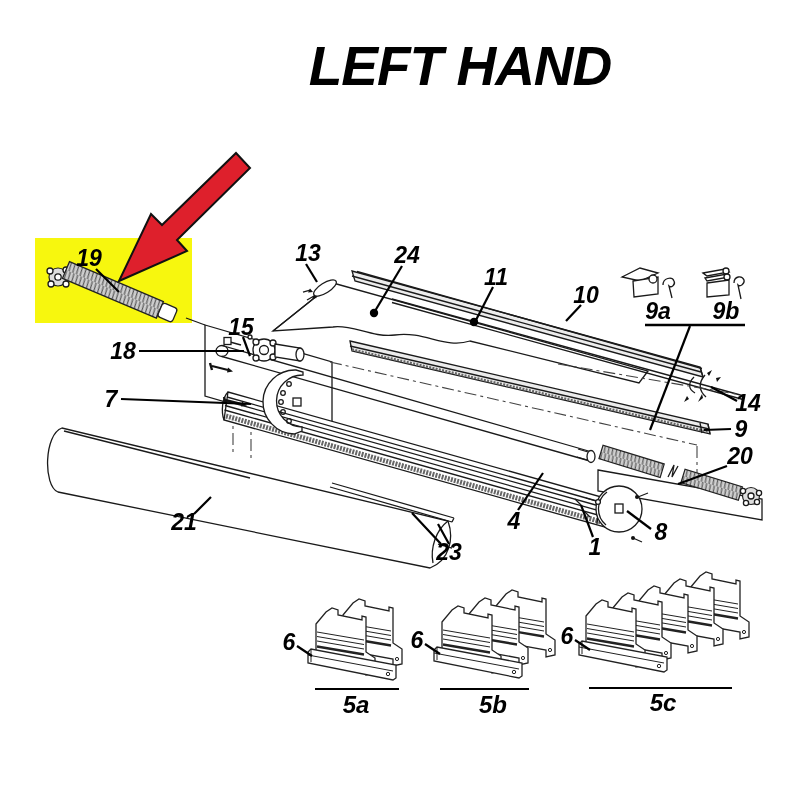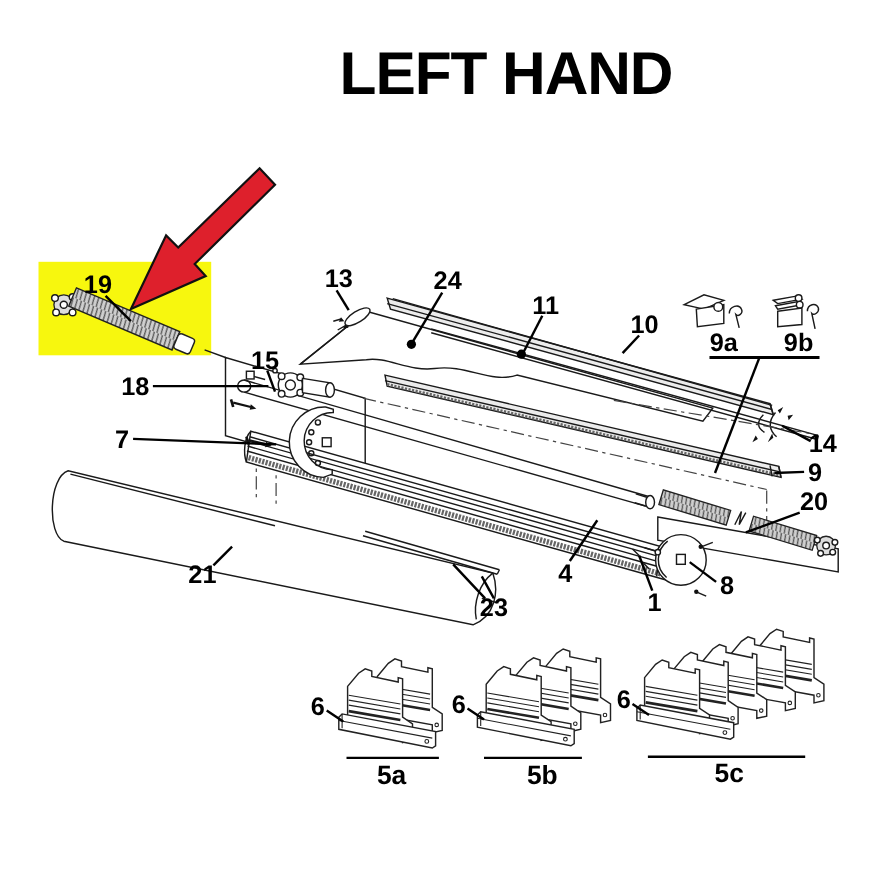"LEFT HAND" .stage { font-style: none -> italic }
